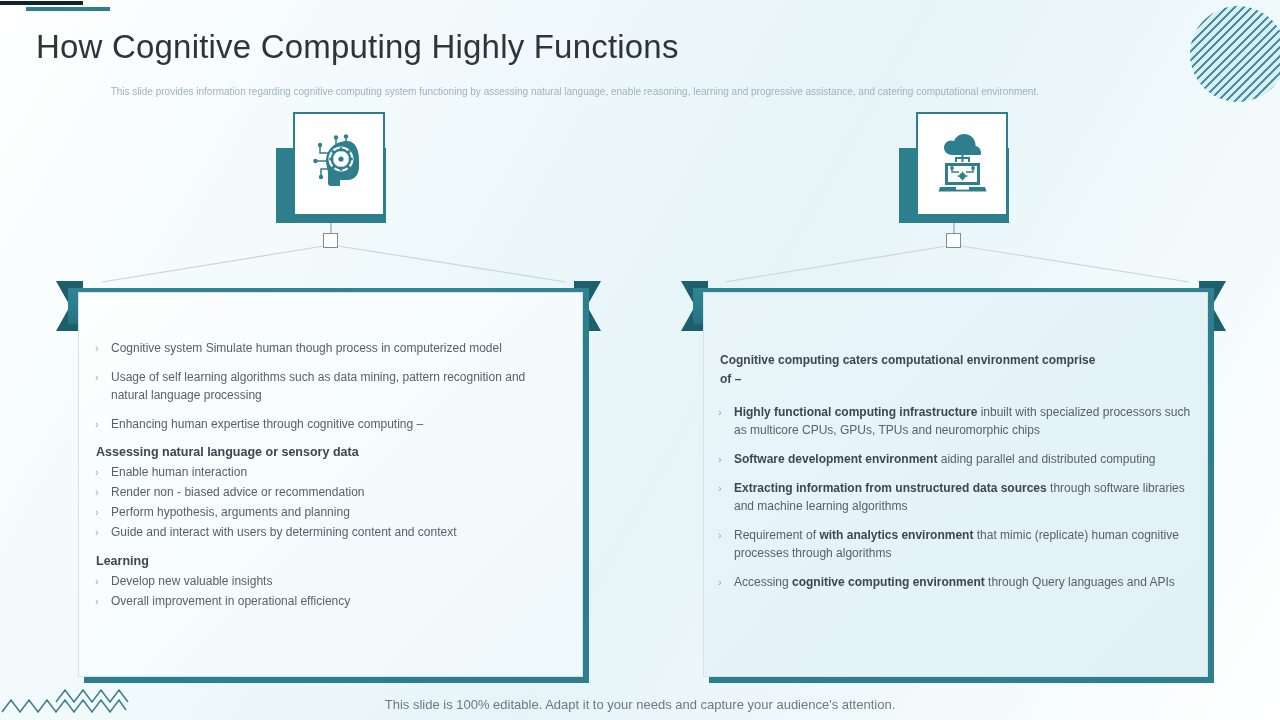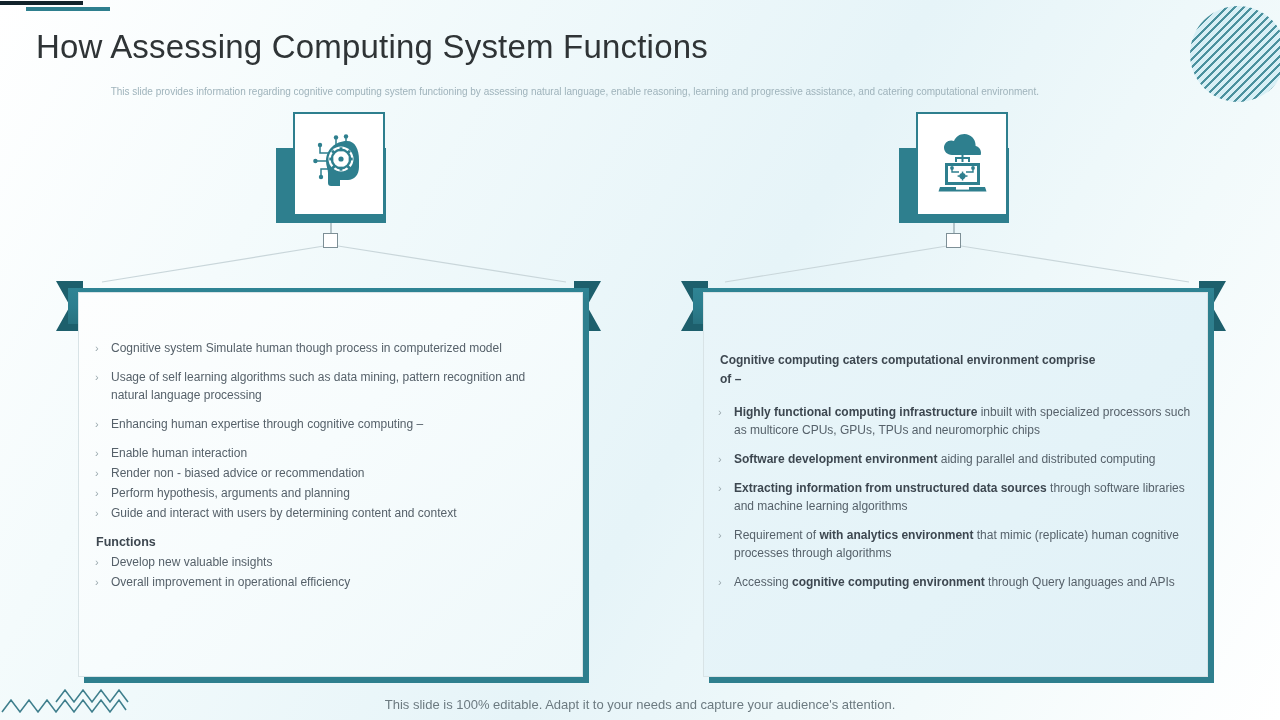"How Assessing Computing System Functions" div.slide-title { text: Assessing Computing System -> Cognitive Computing Highly }
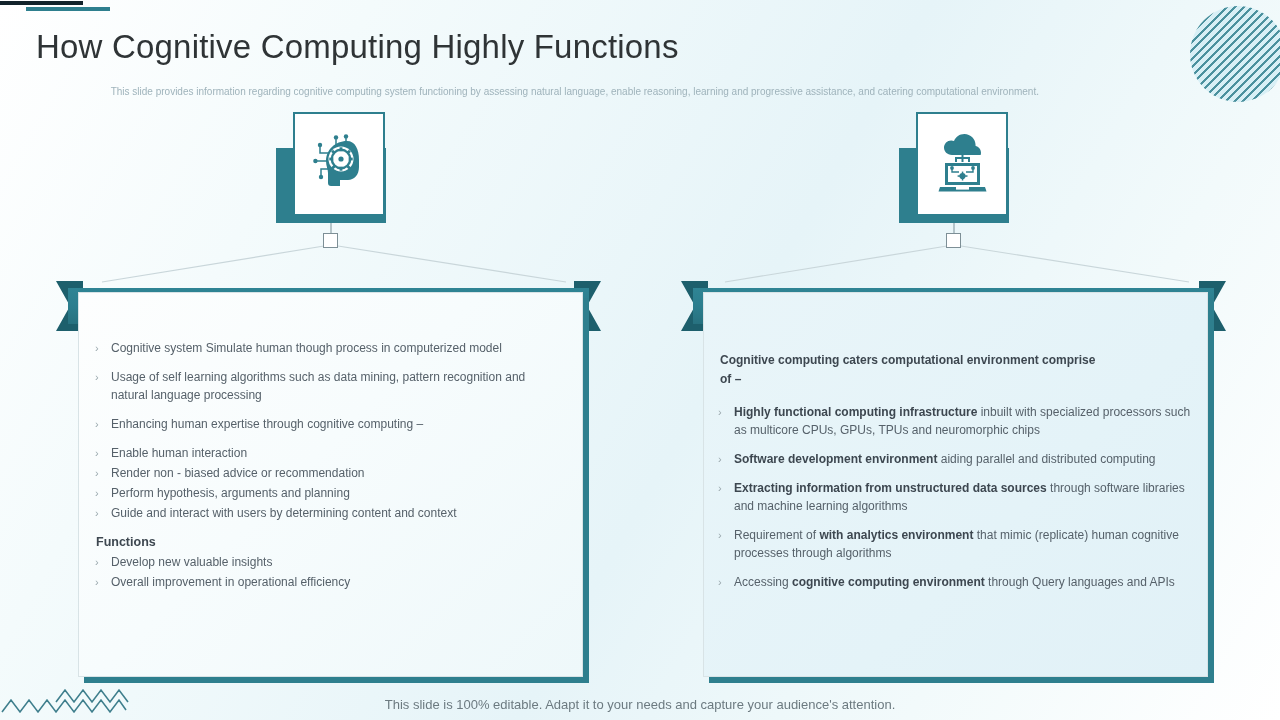"Assessing natural language or sensory" div.section-head { html: none -> <div>Assessing natural language or sensory data</div> }
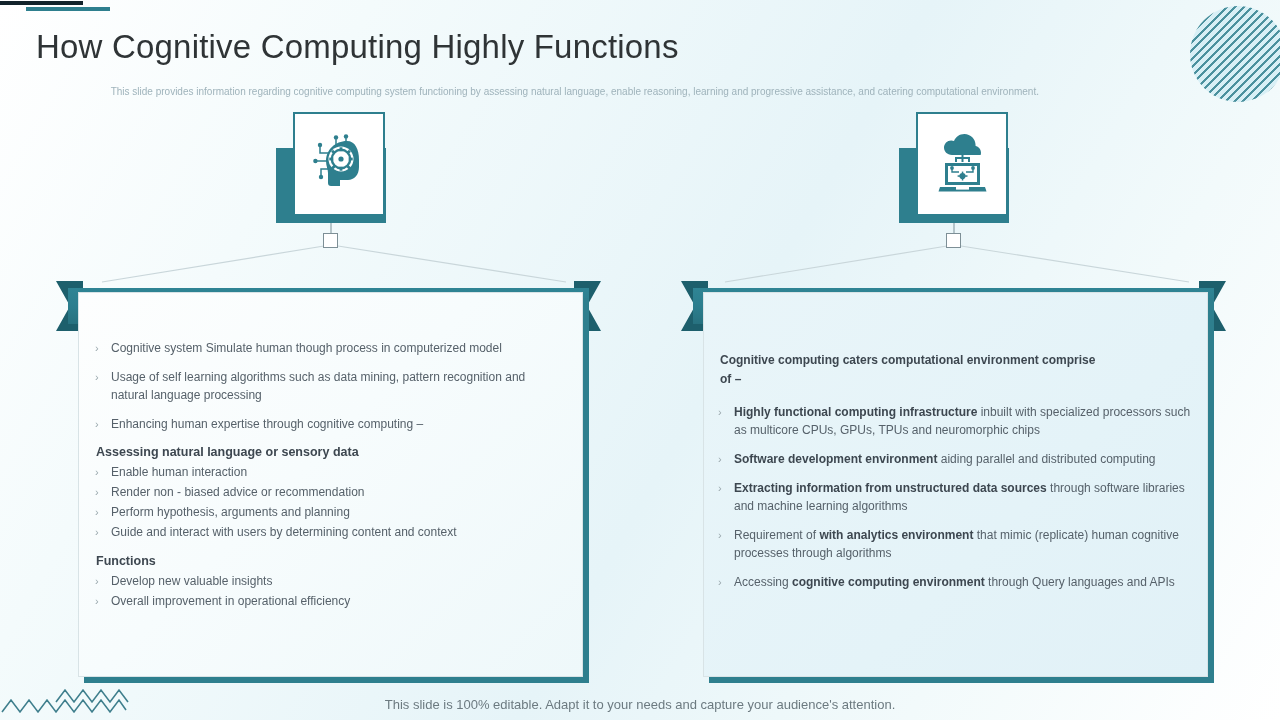"Functions" div.section-head { text: Functions -> Learning }
